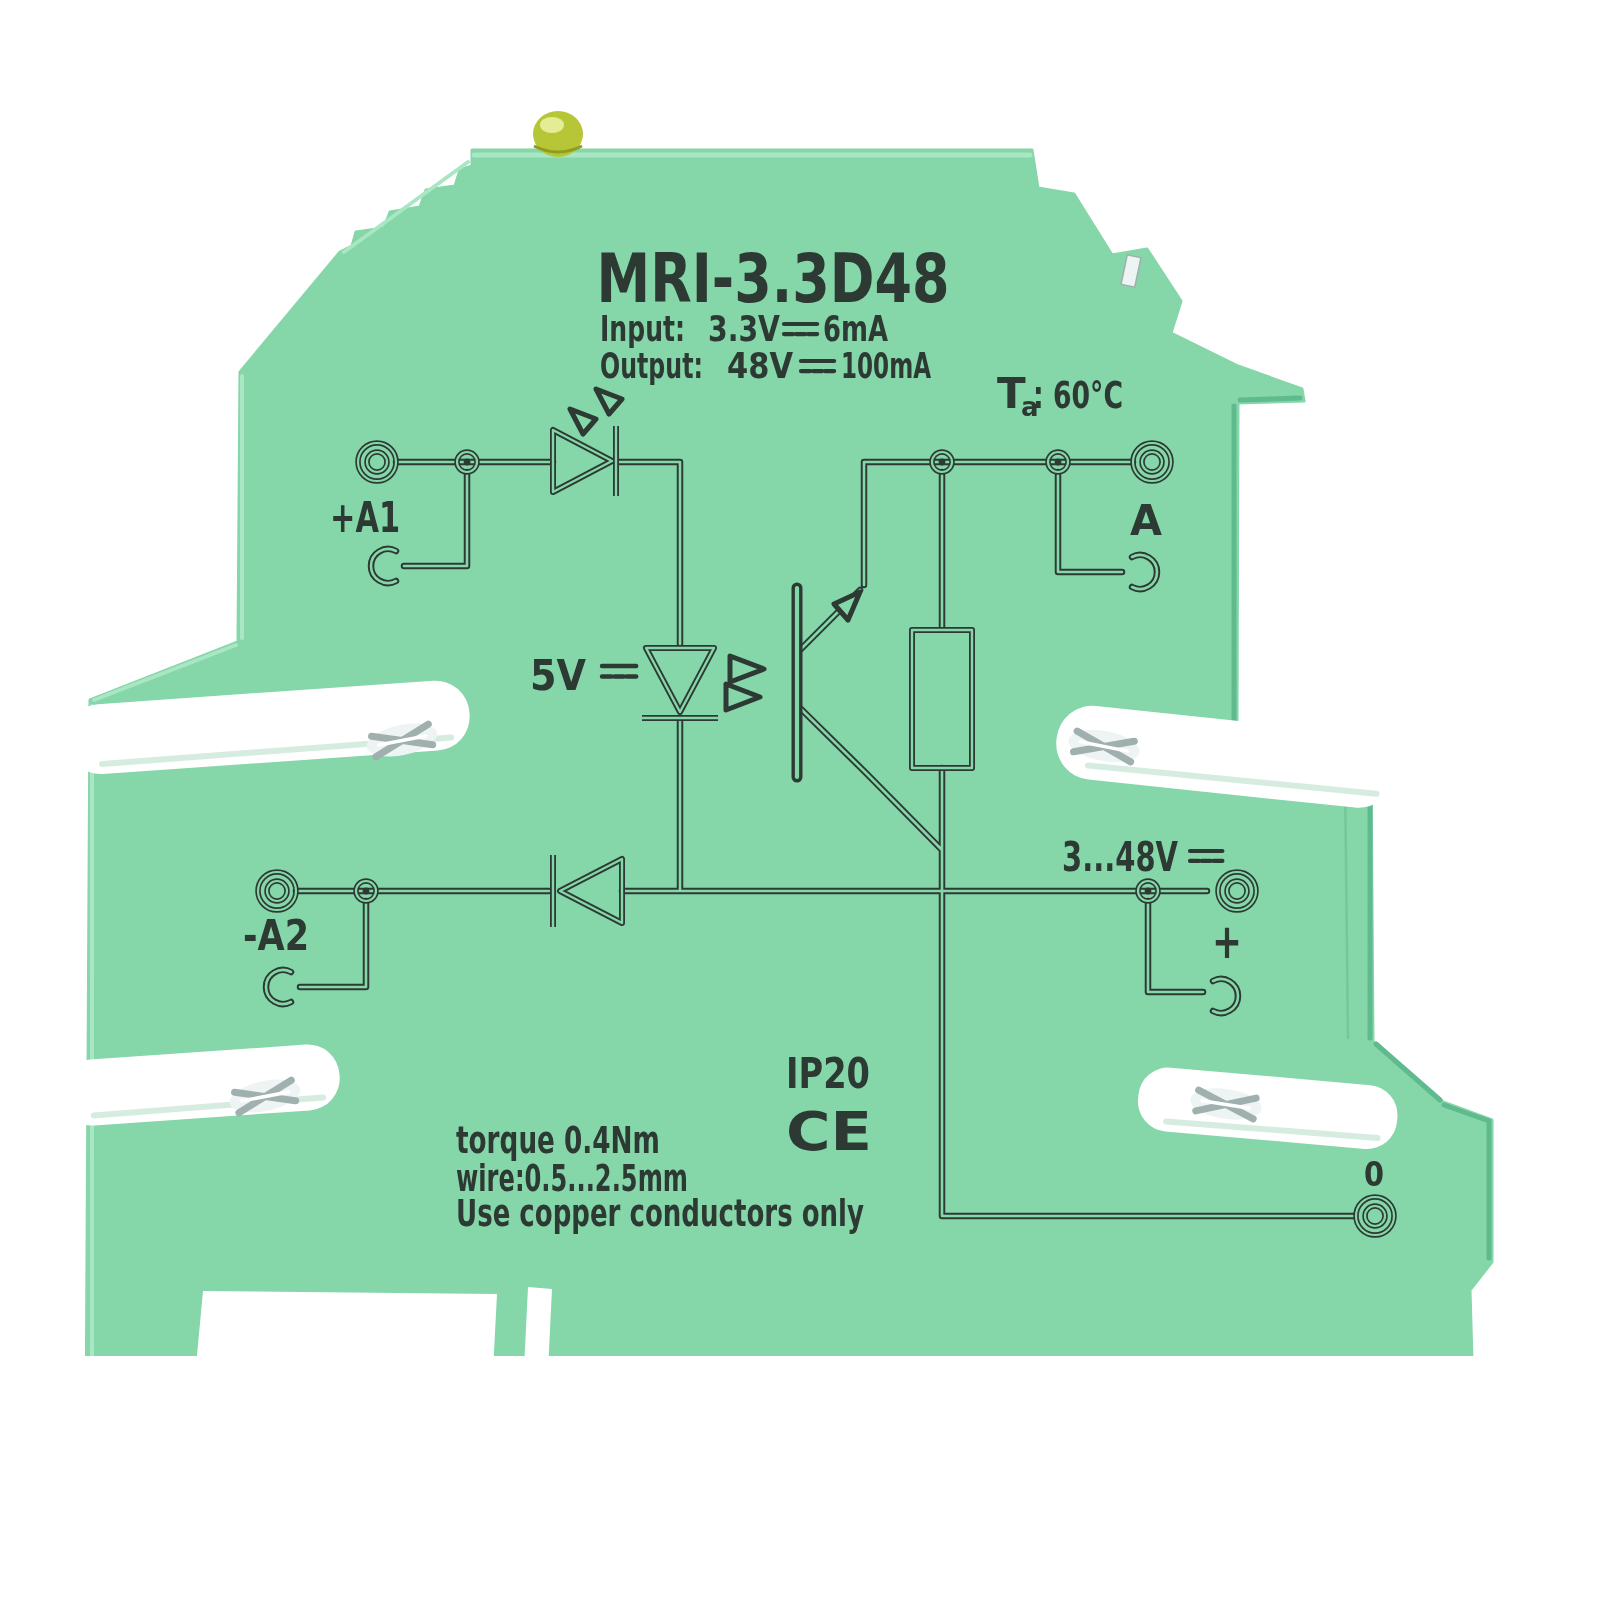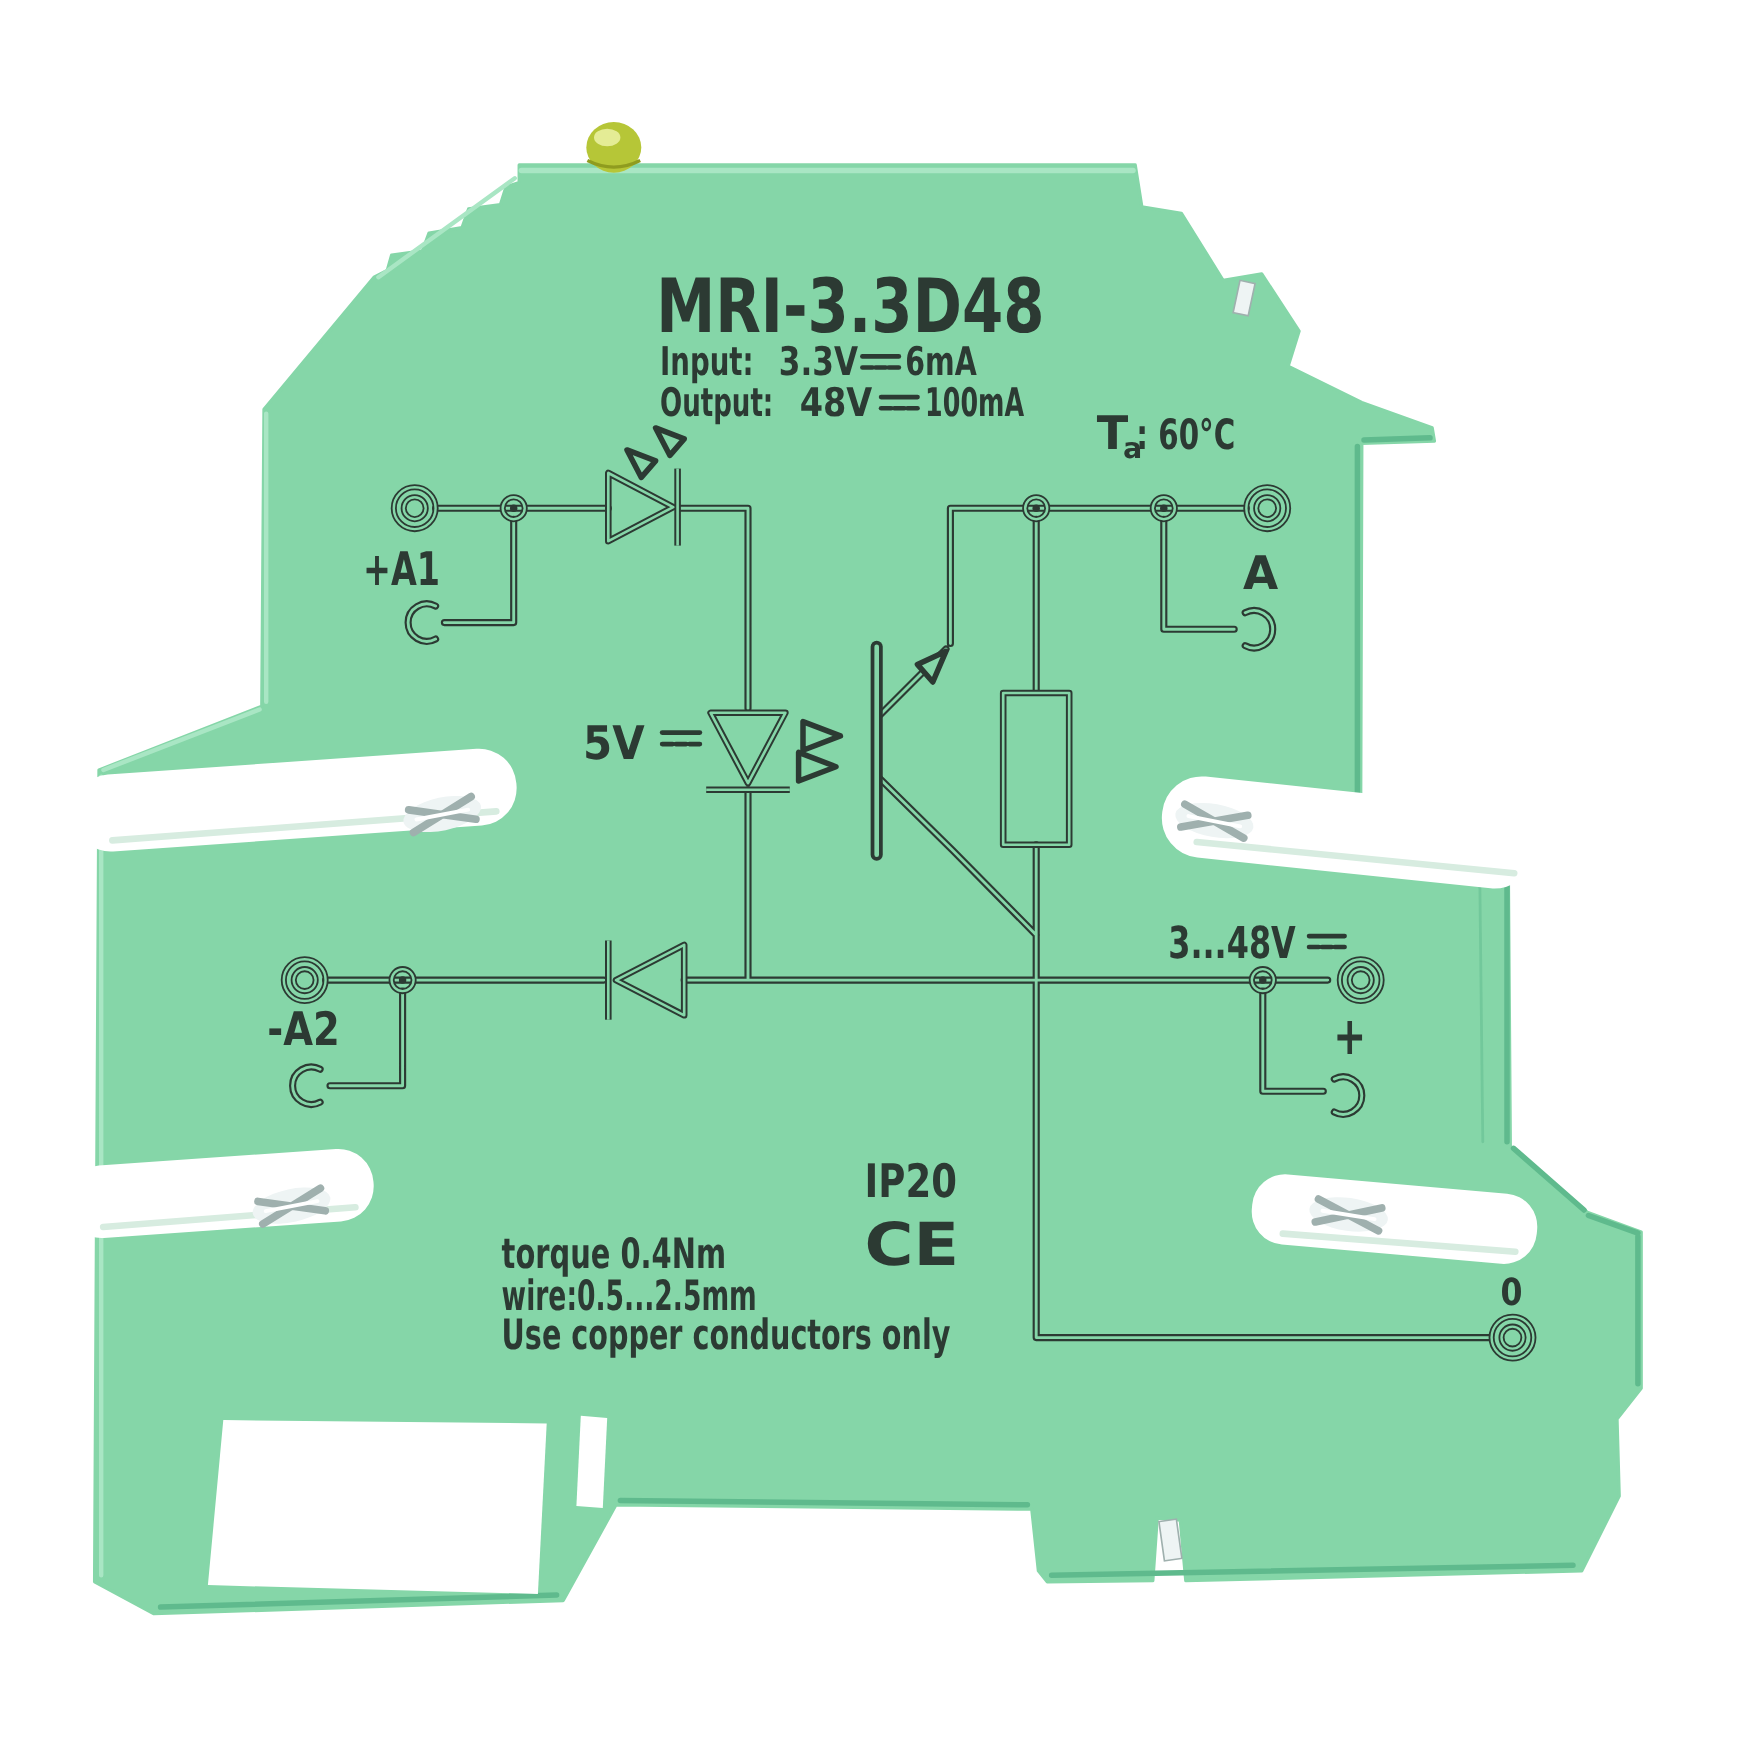"MRI-3.3D48" .stage { height: 1601px -> 1356px }
